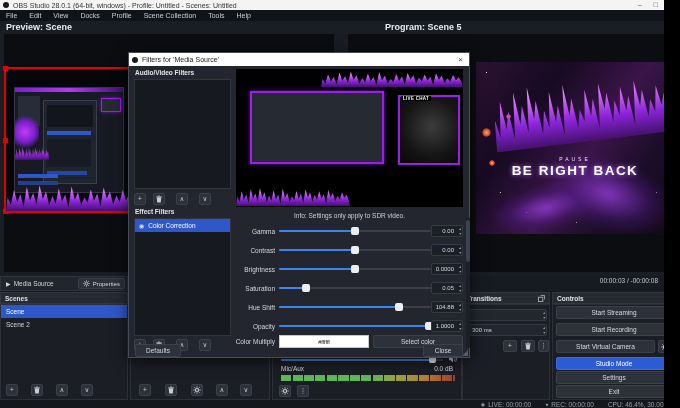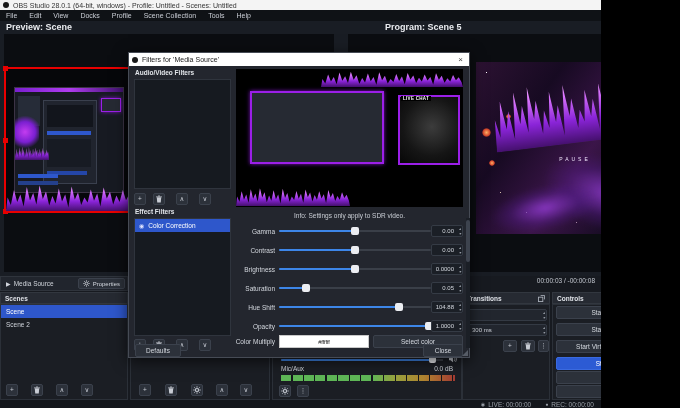"Preview: Scene" #app { width: 601px -> 664px }
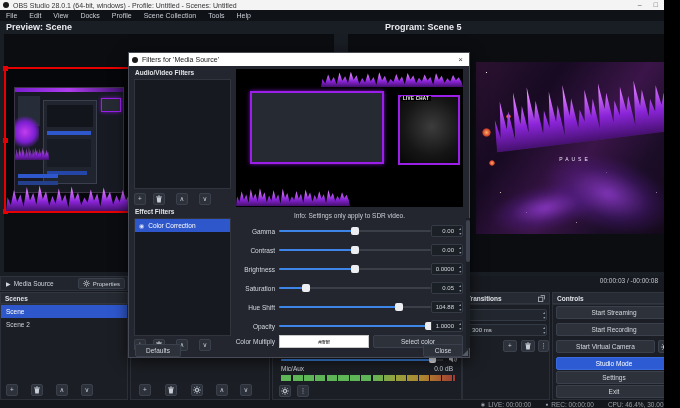"BE RIGHT BACK" div.abs { html: none -> <div>BE RIGHT BACK</div> }
